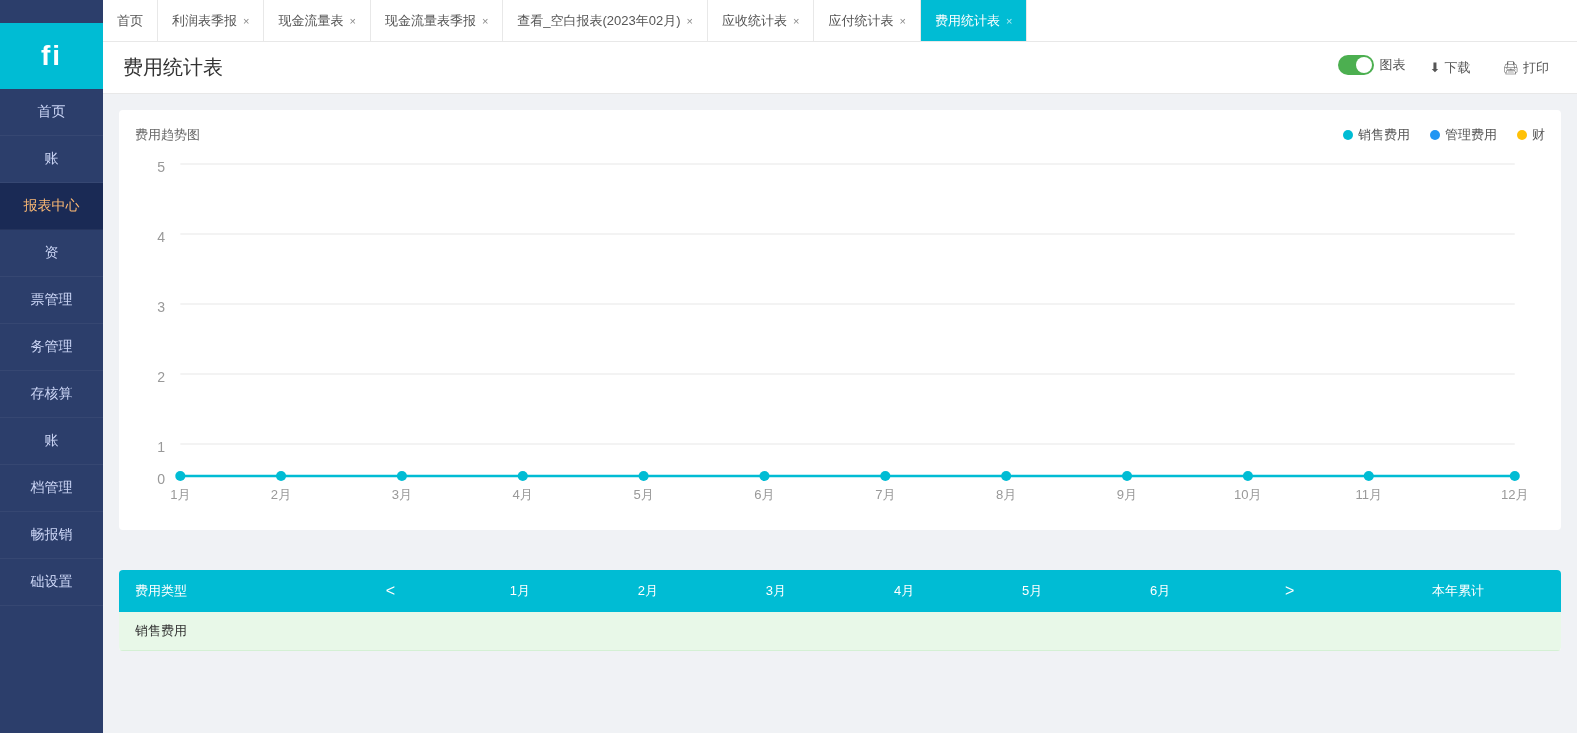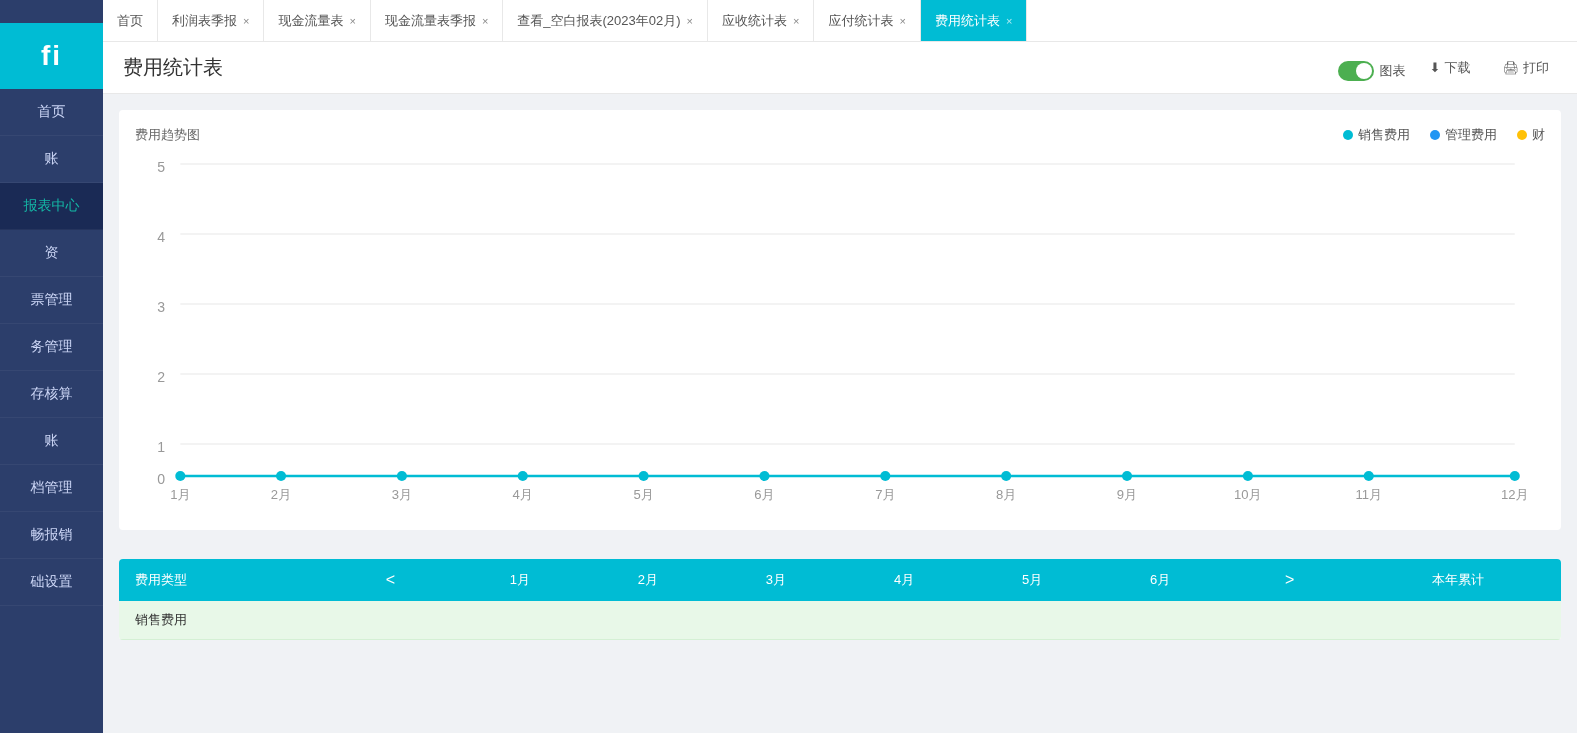"图表" .header-actions { align-items: flex-end -> flex-start }
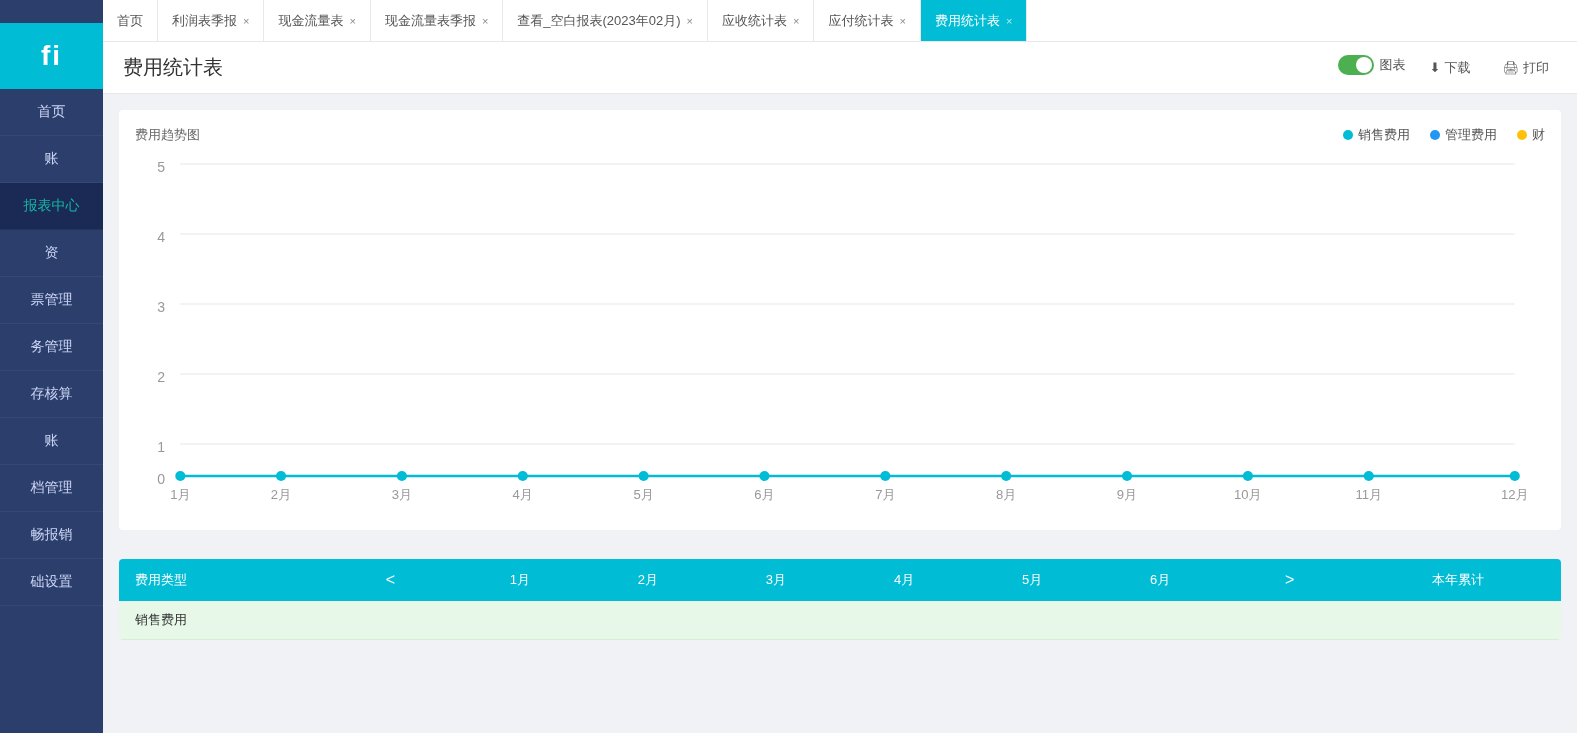"费用趋势图" .content { gap: 6px -> 17px }
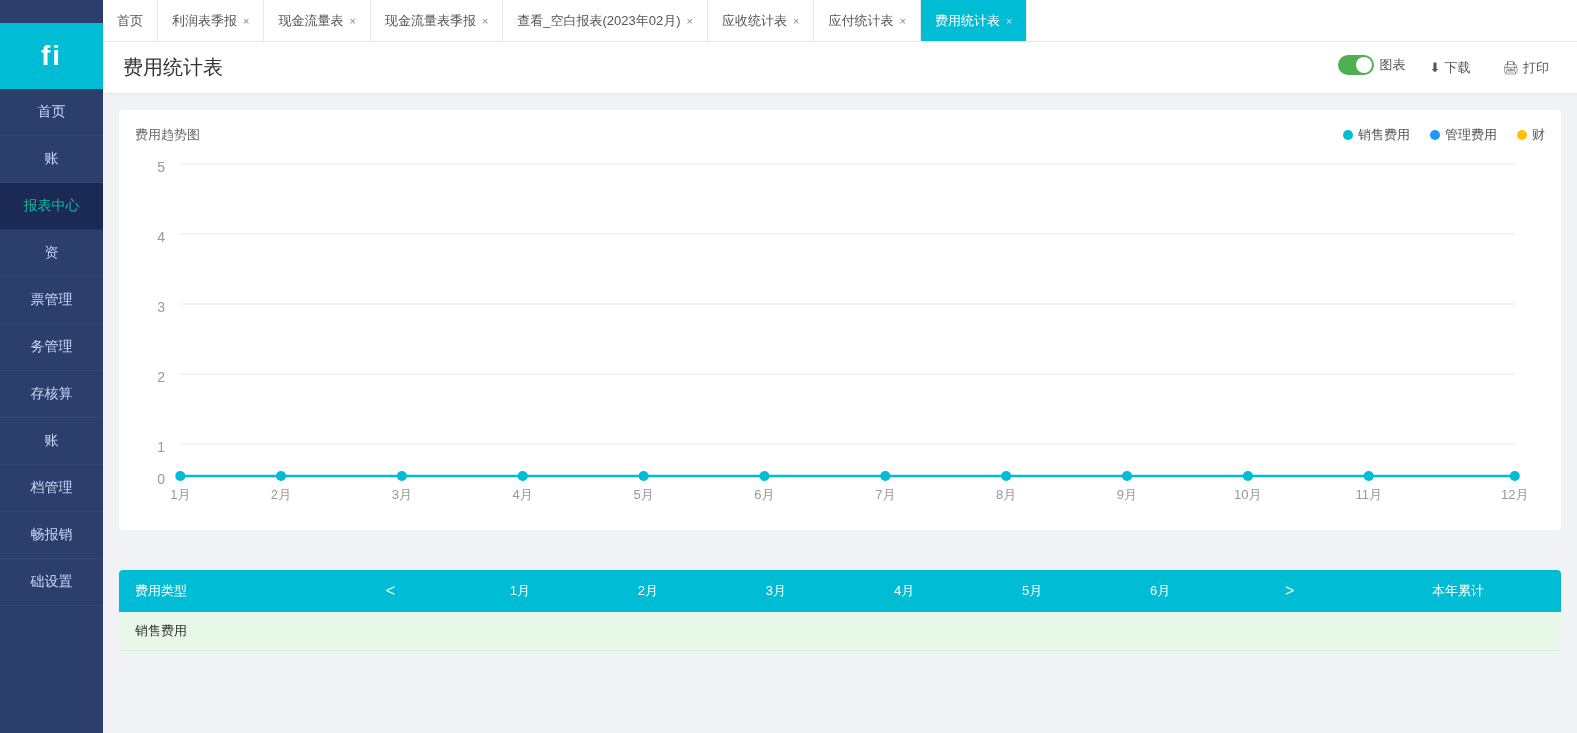"报表中心" .sidebar-item.active { color: #14b8a6 -> #fdba74 }
